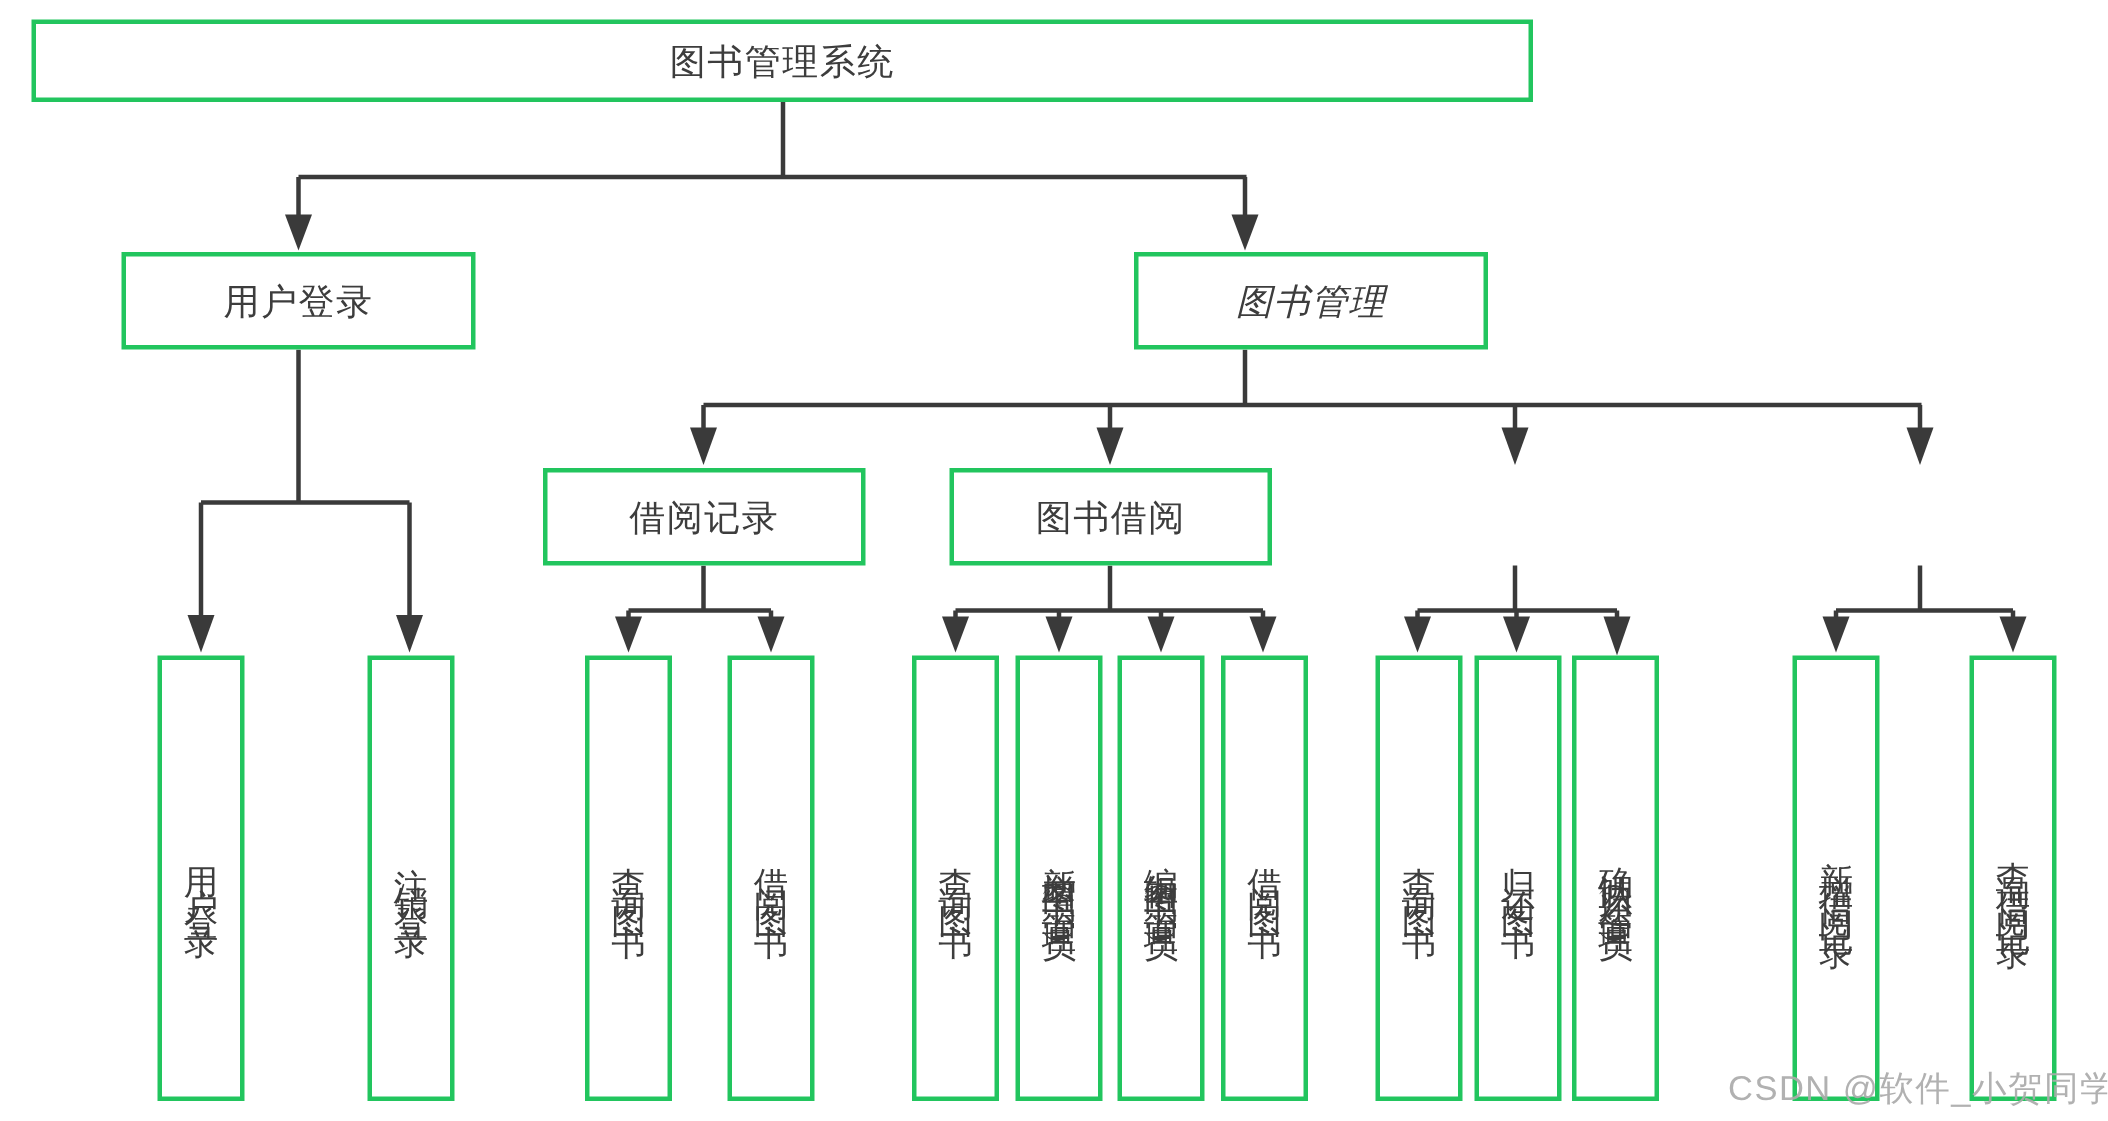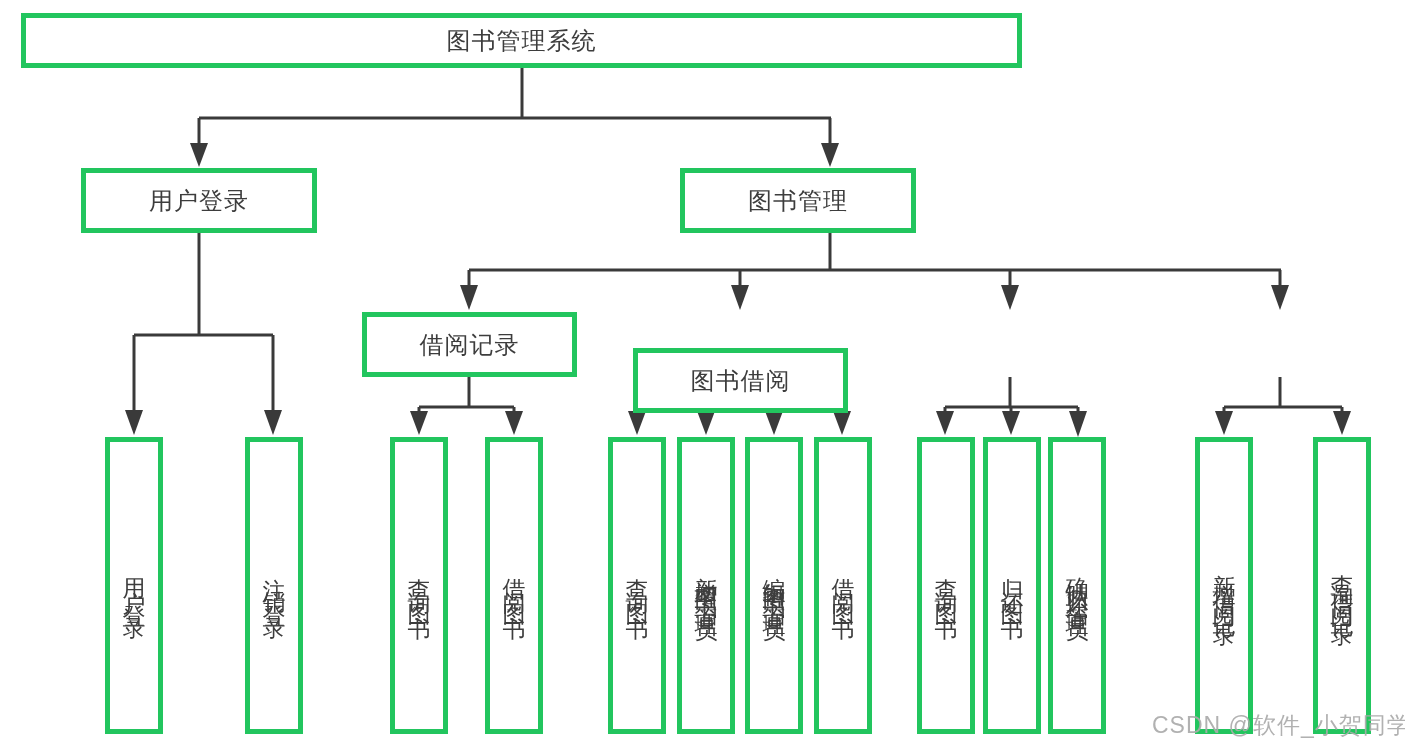"图书管理系统" .node { border: 5px solid #22c55e -> 3px solid #22c55e }
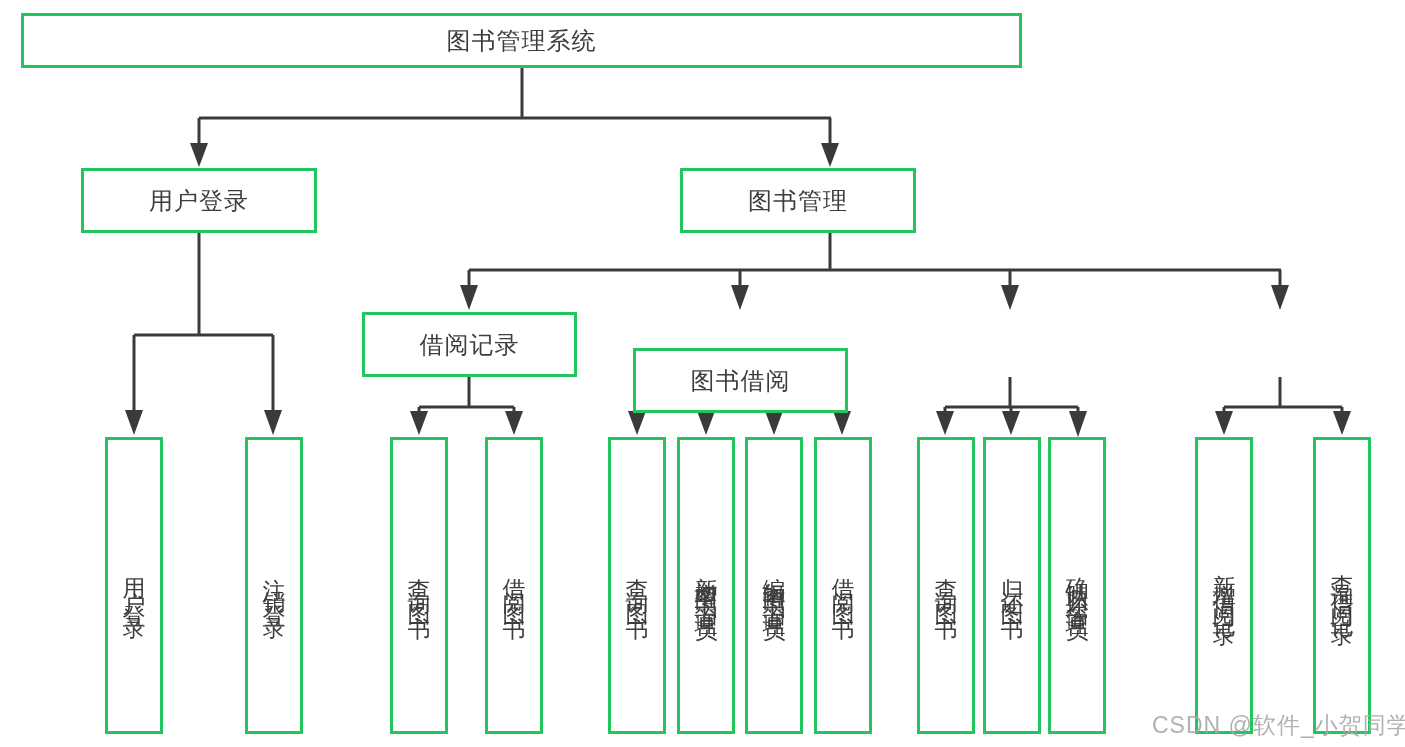"图书管理" .b-mgmt { font-style: none -> italic; left: 680px -> 756px }
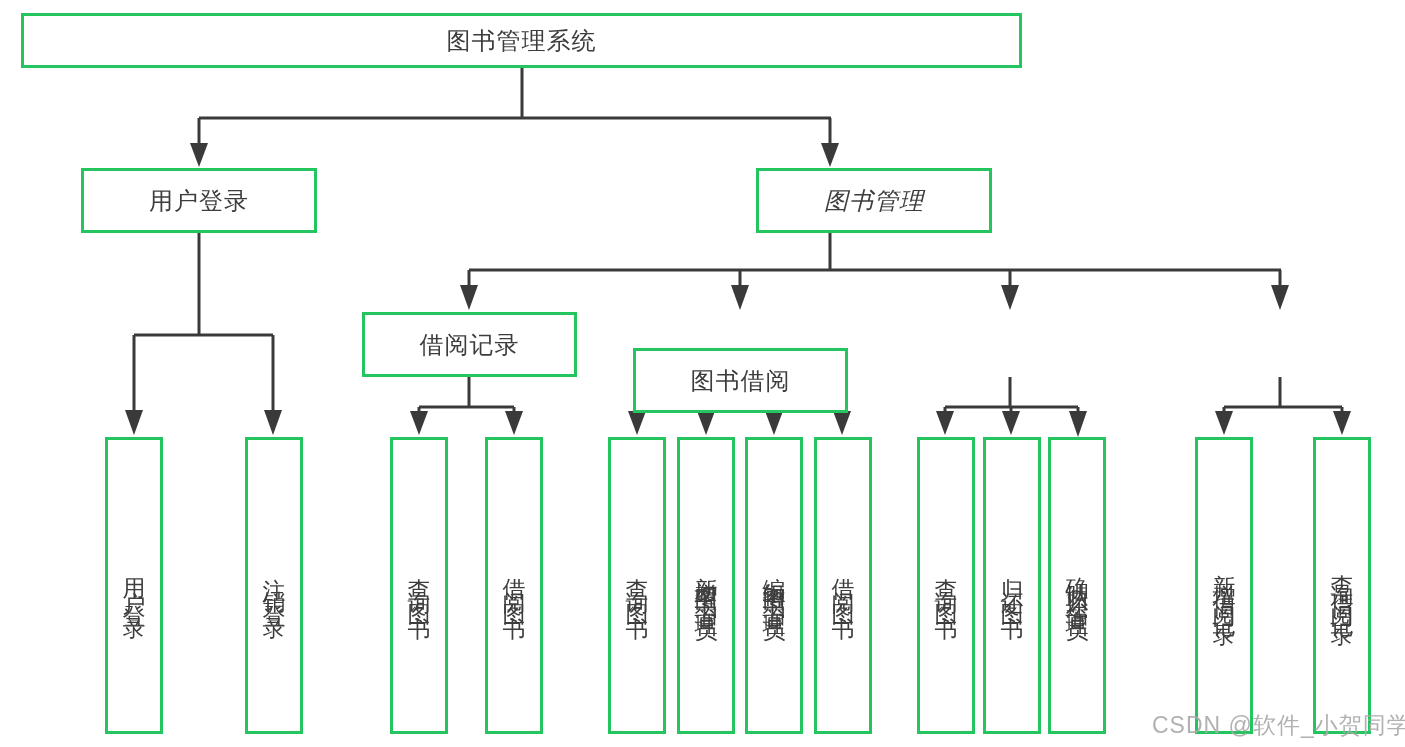"图书借阅" .s-borrow { margin-top: 36px -> none }
